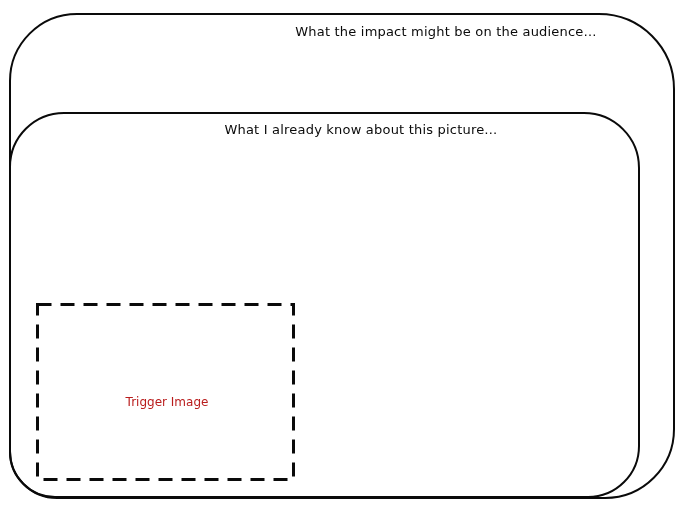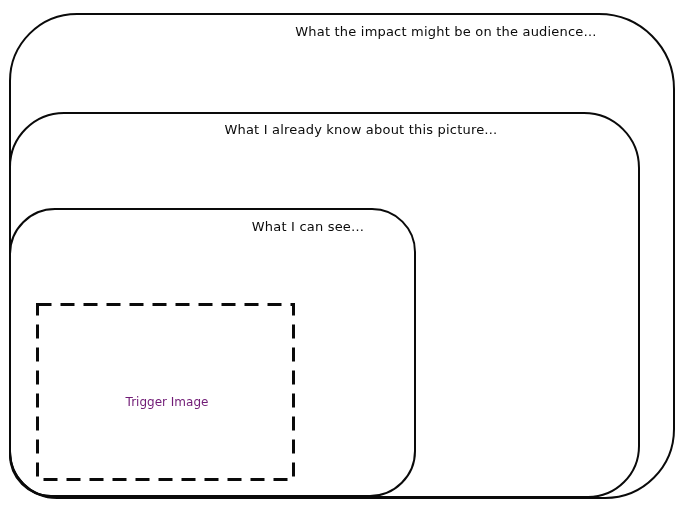"What I can see…" div.frame { html: <div> <span>What I can see…</span> </div> -> none }
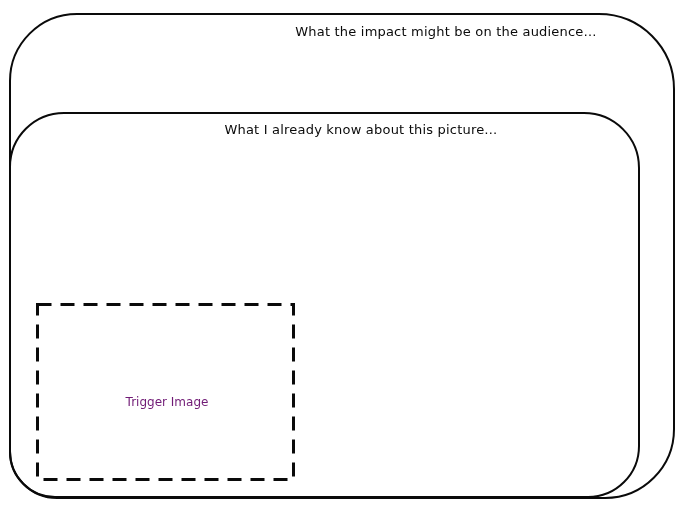"Trigger Image" .trigger-label { color: #701a75 -> #b91c1c }
